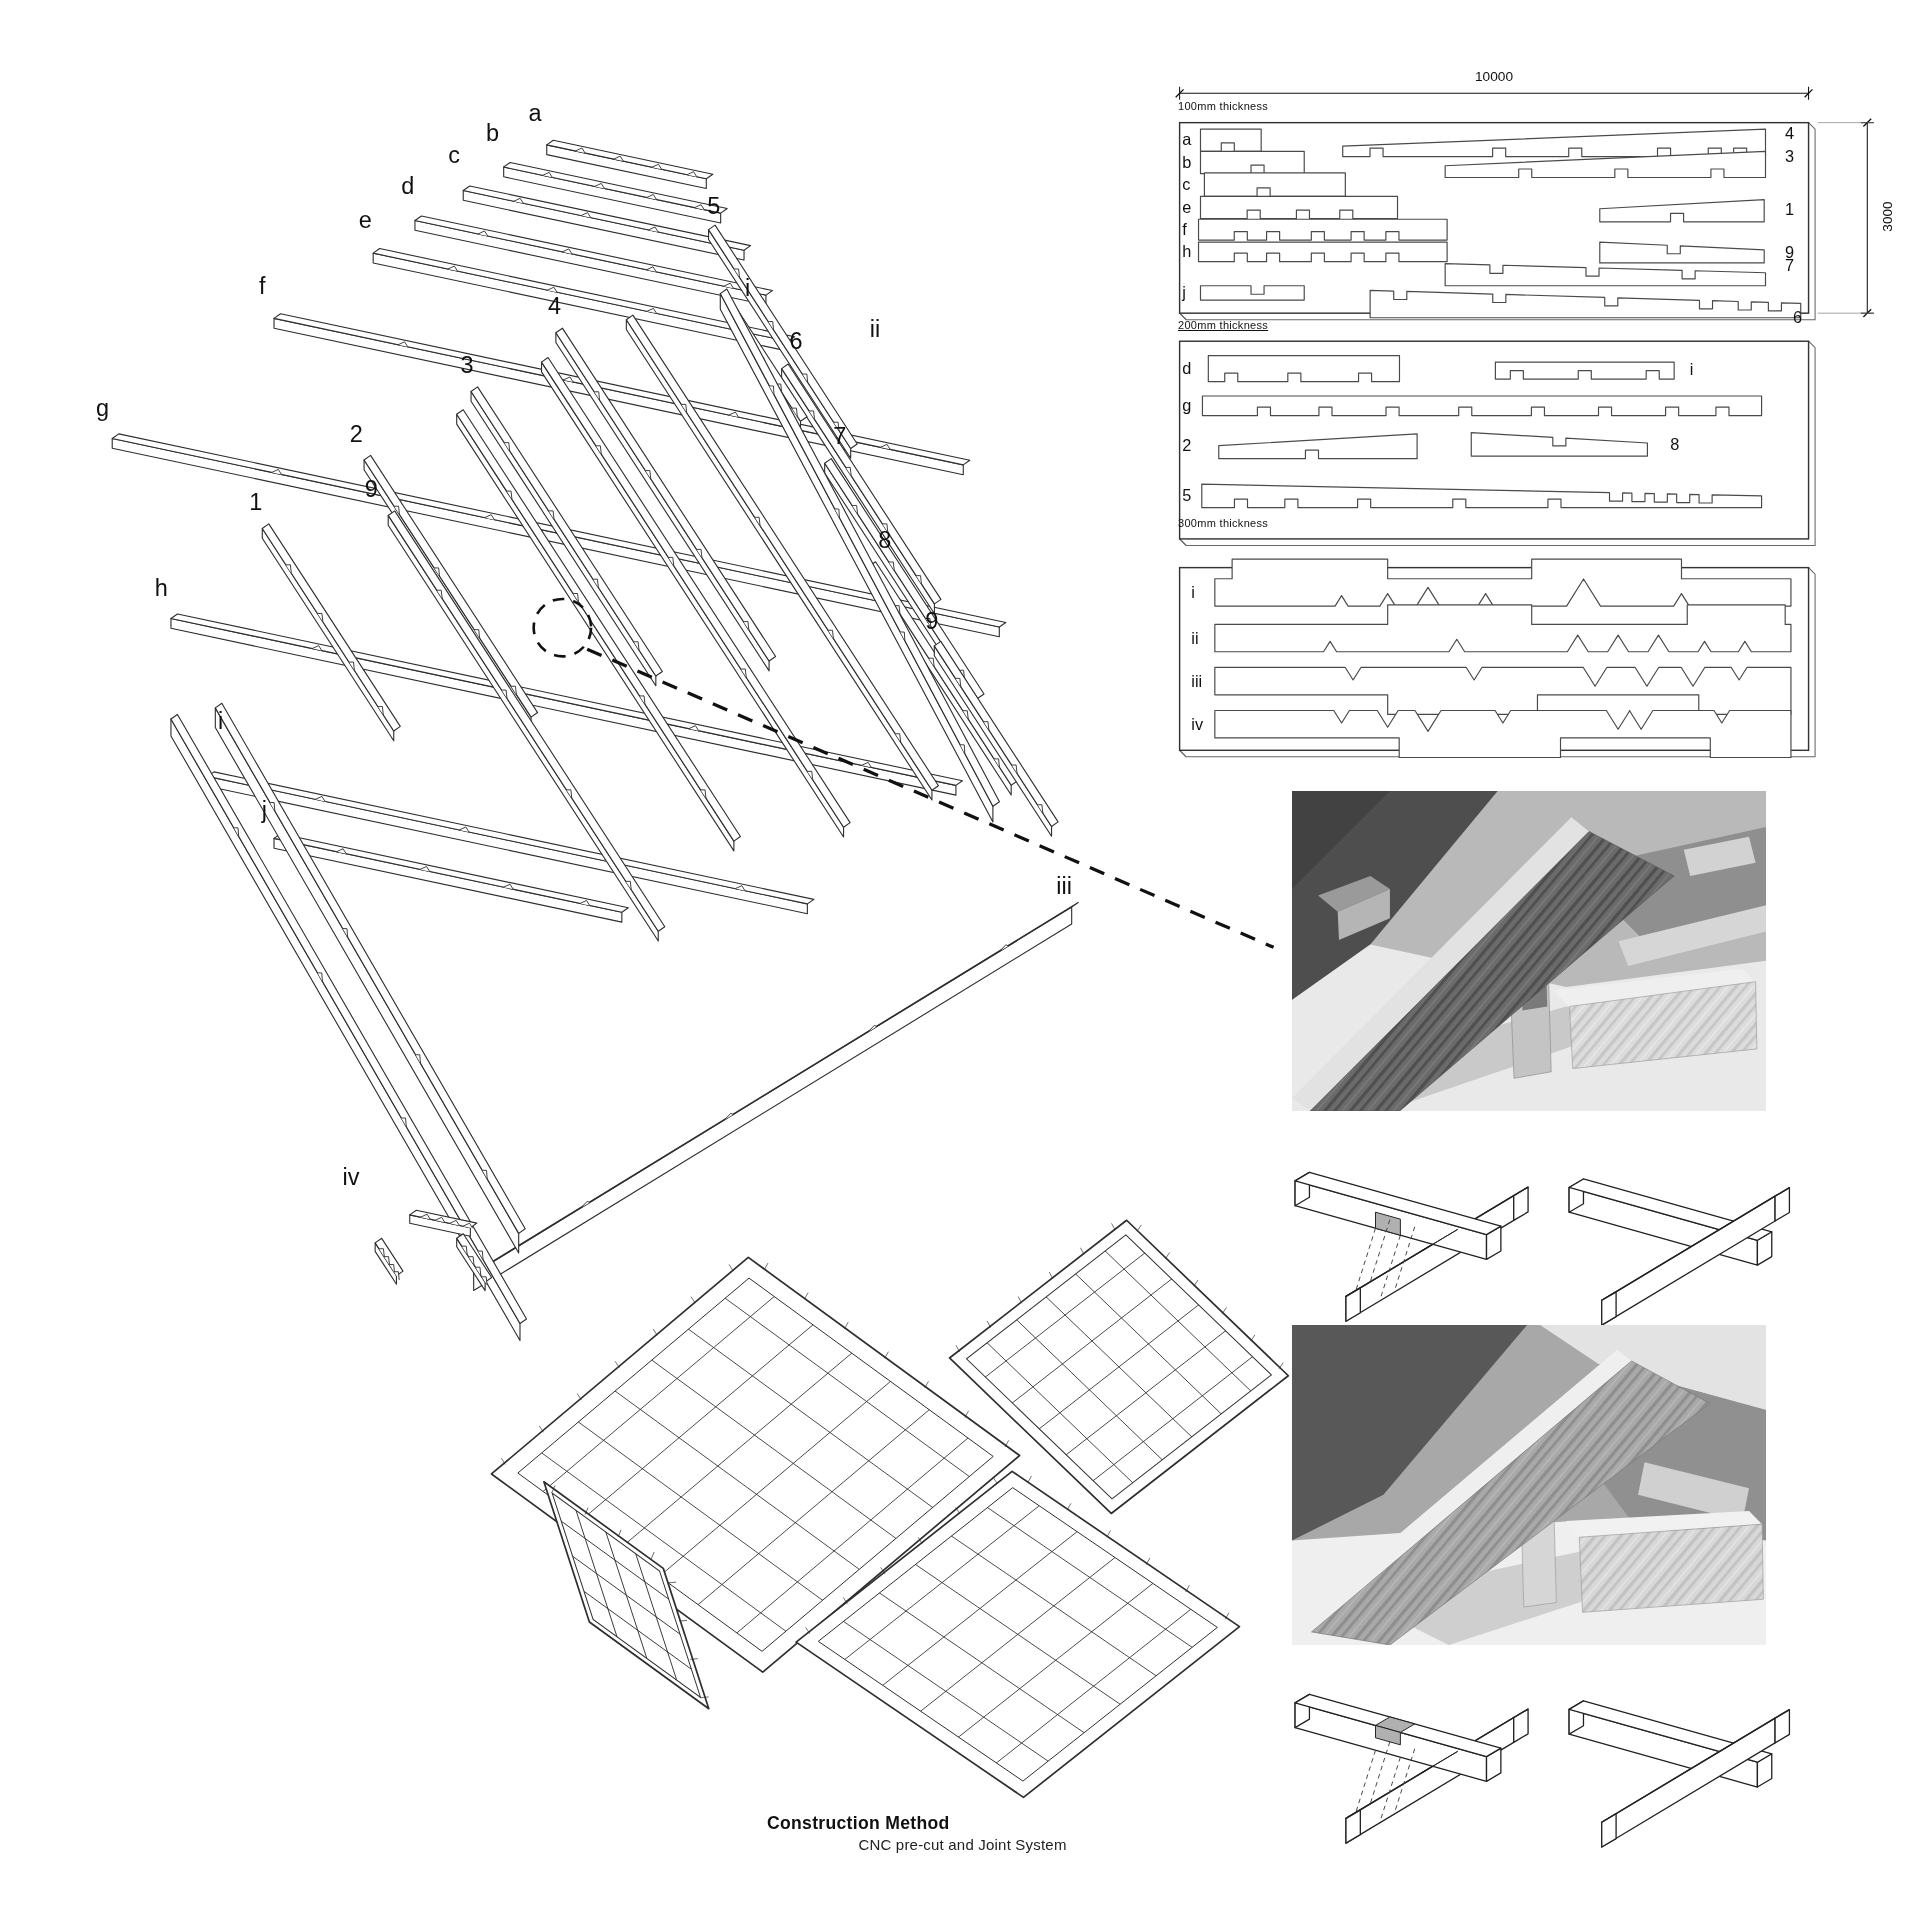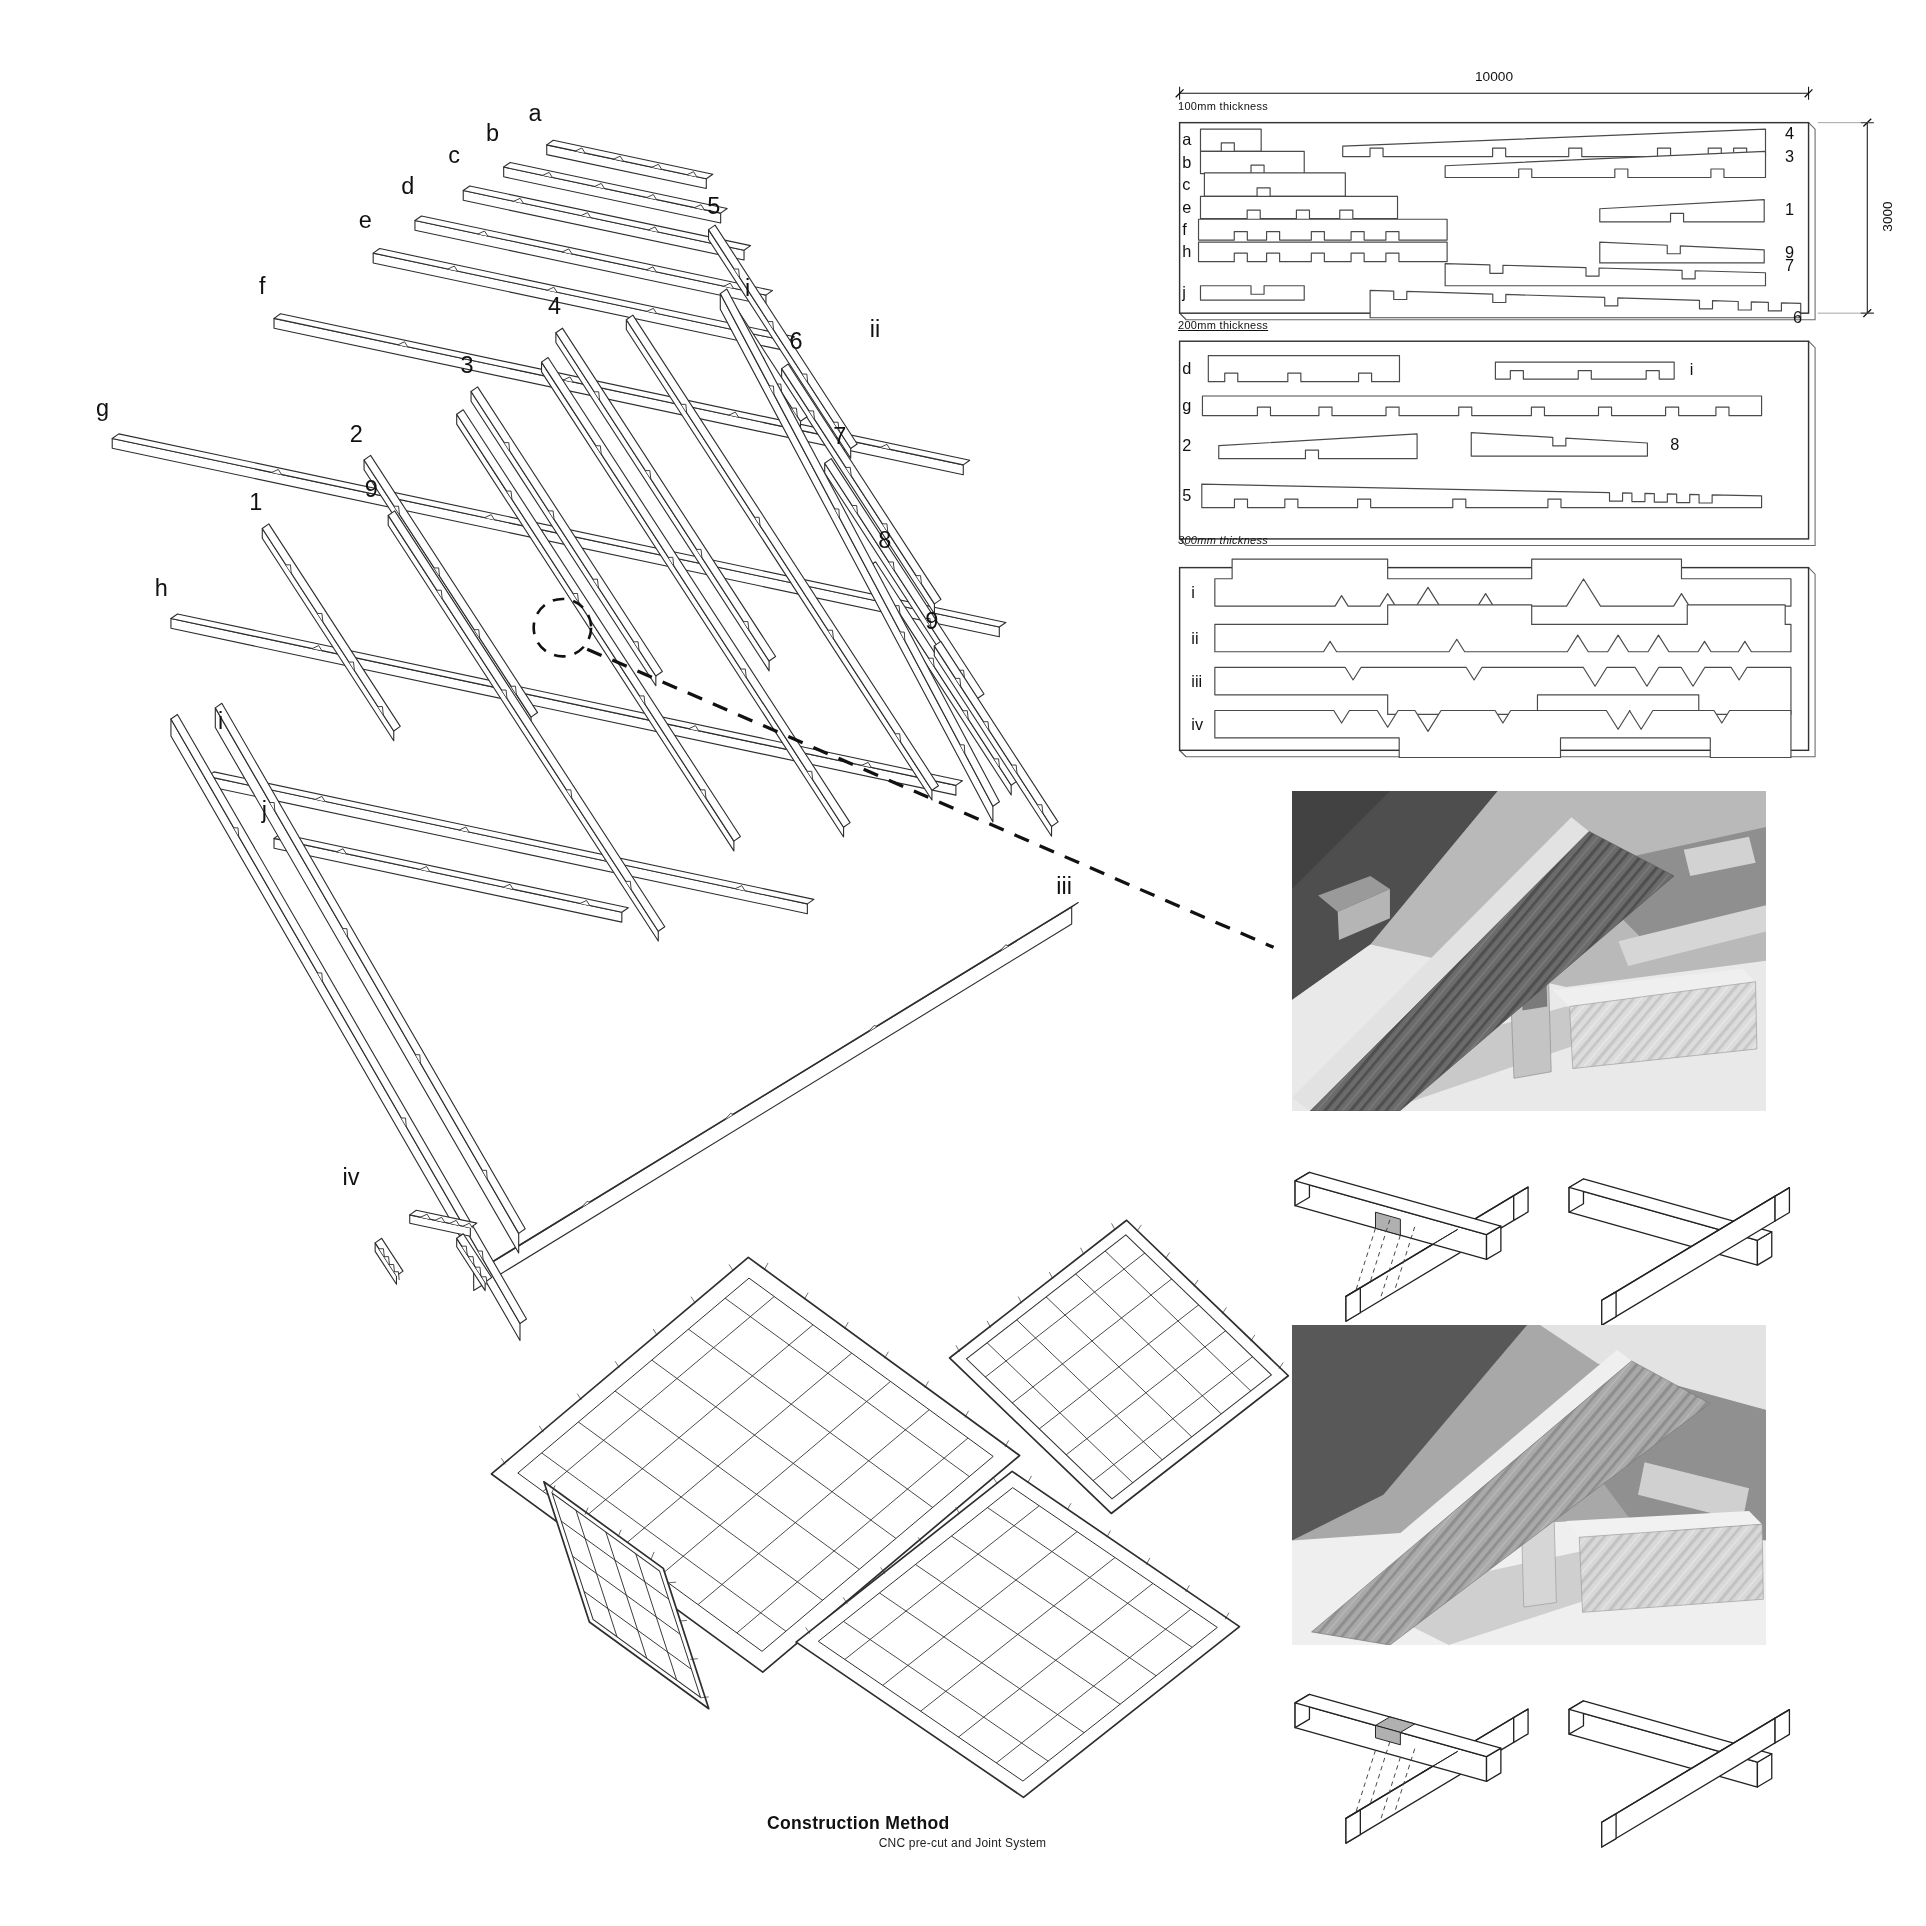"300mm thickness" div.ptitle { font-style: italic -> none; top: 534px -> 517px }
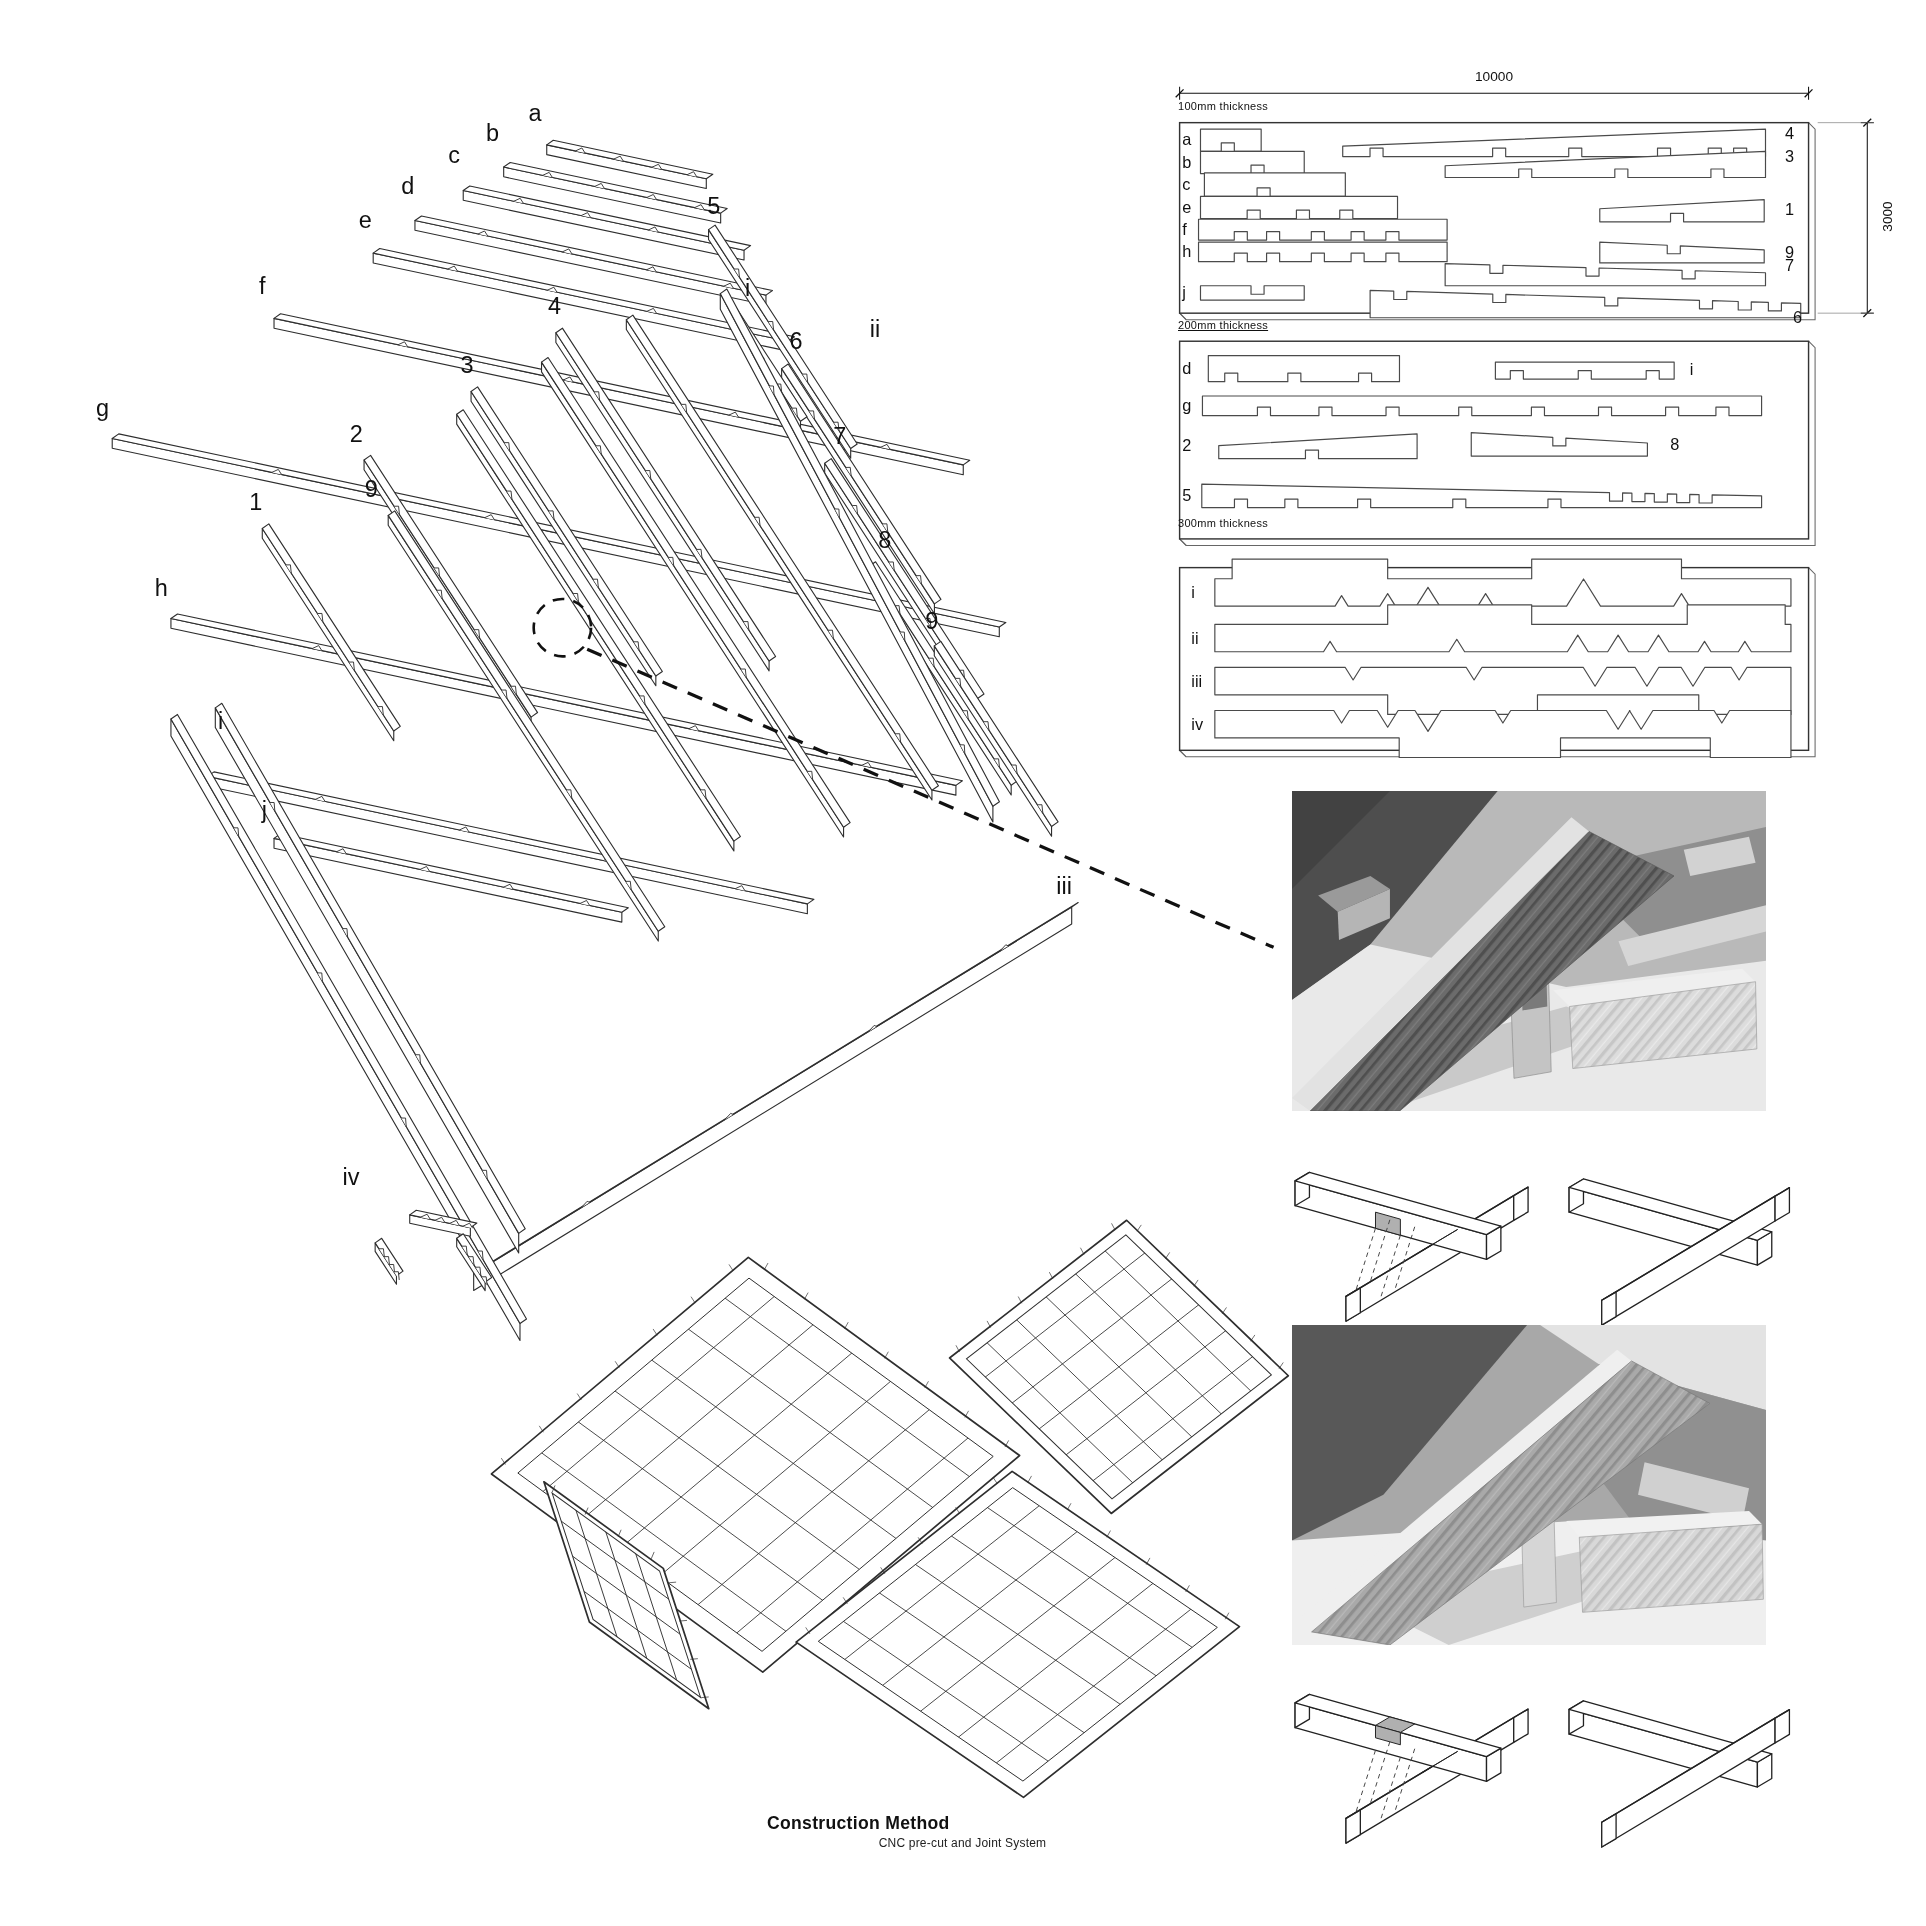"CNC pre-cut and Joint System" .cap-sub { font-size: 12px -> 15px }
